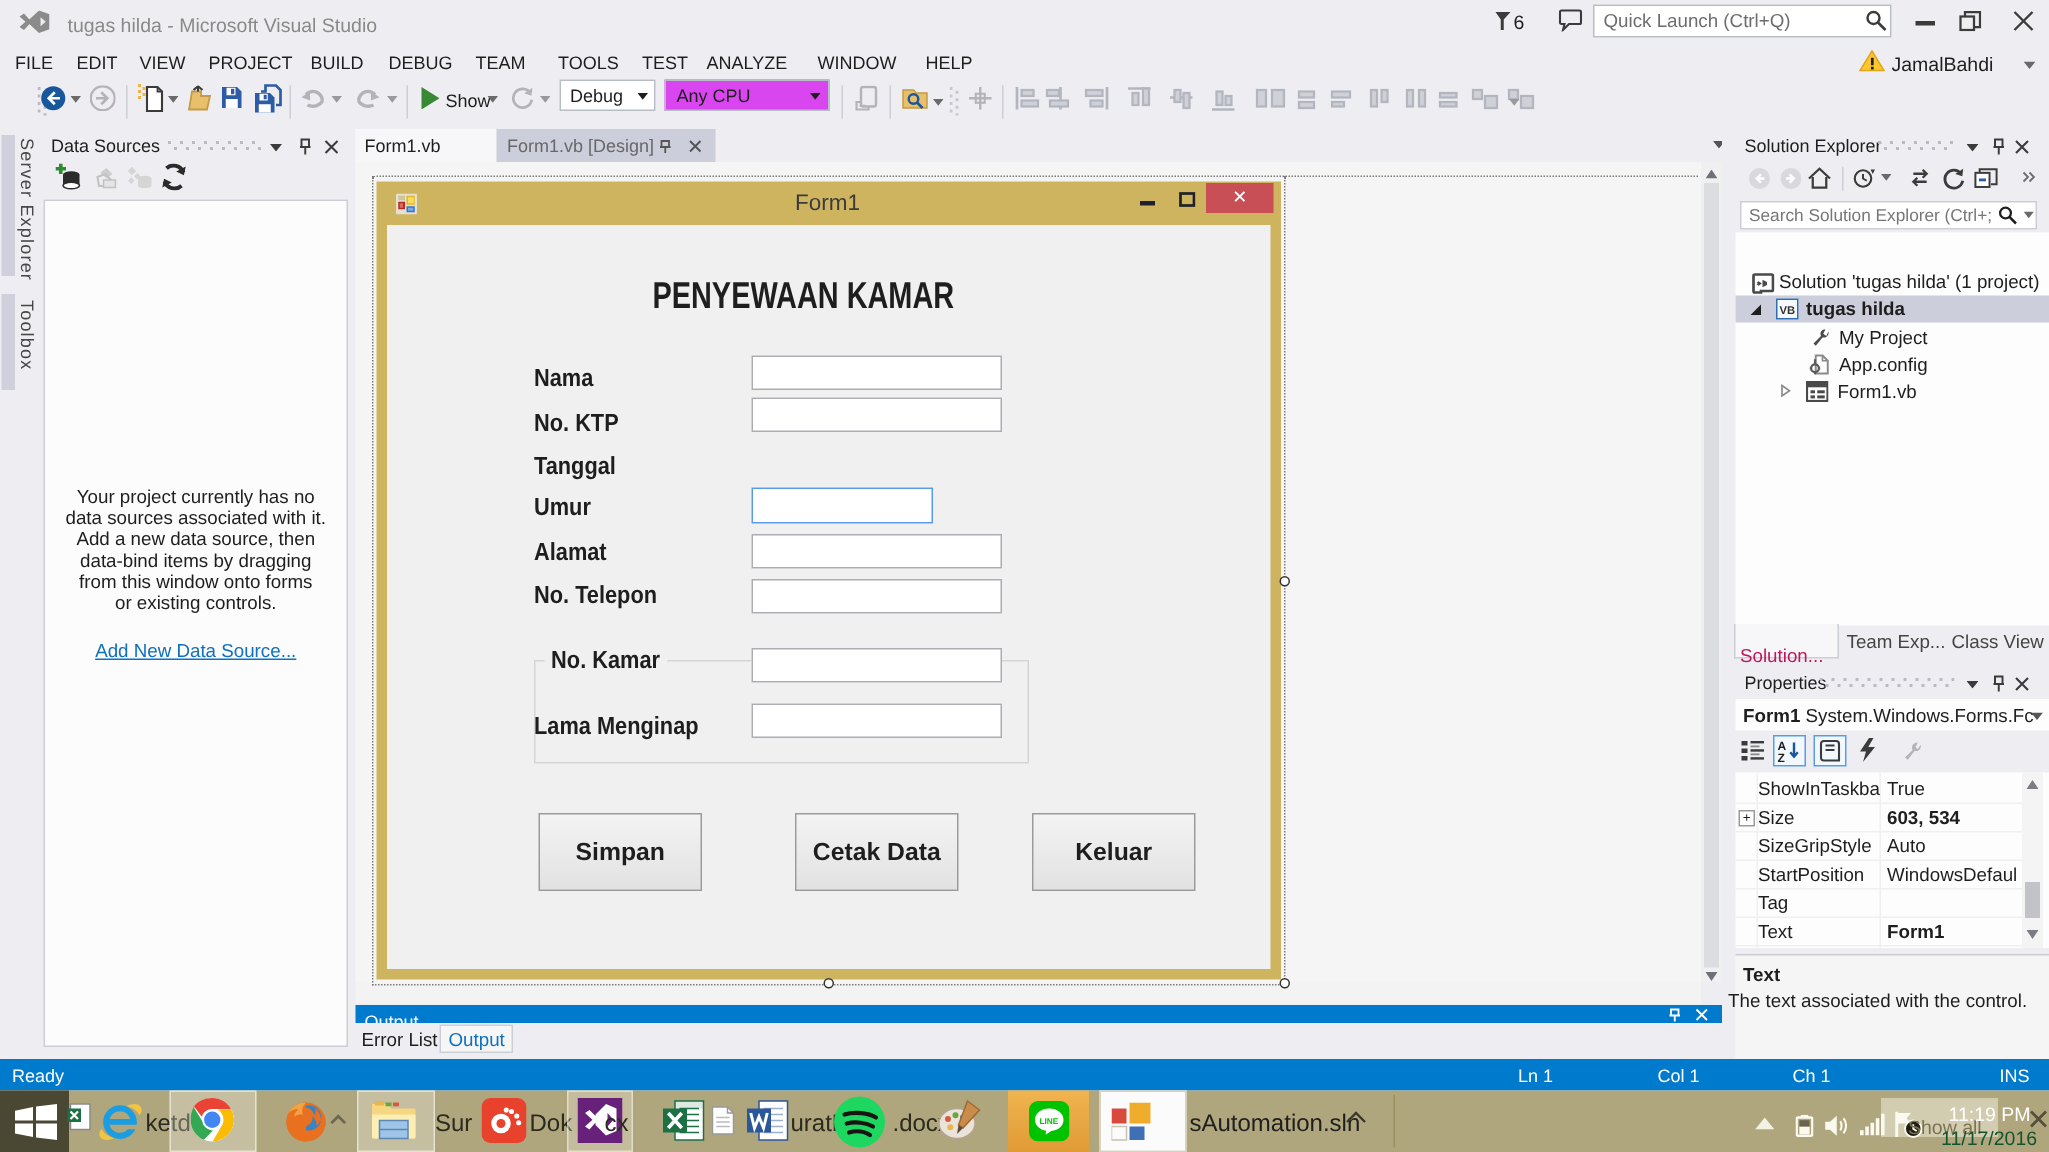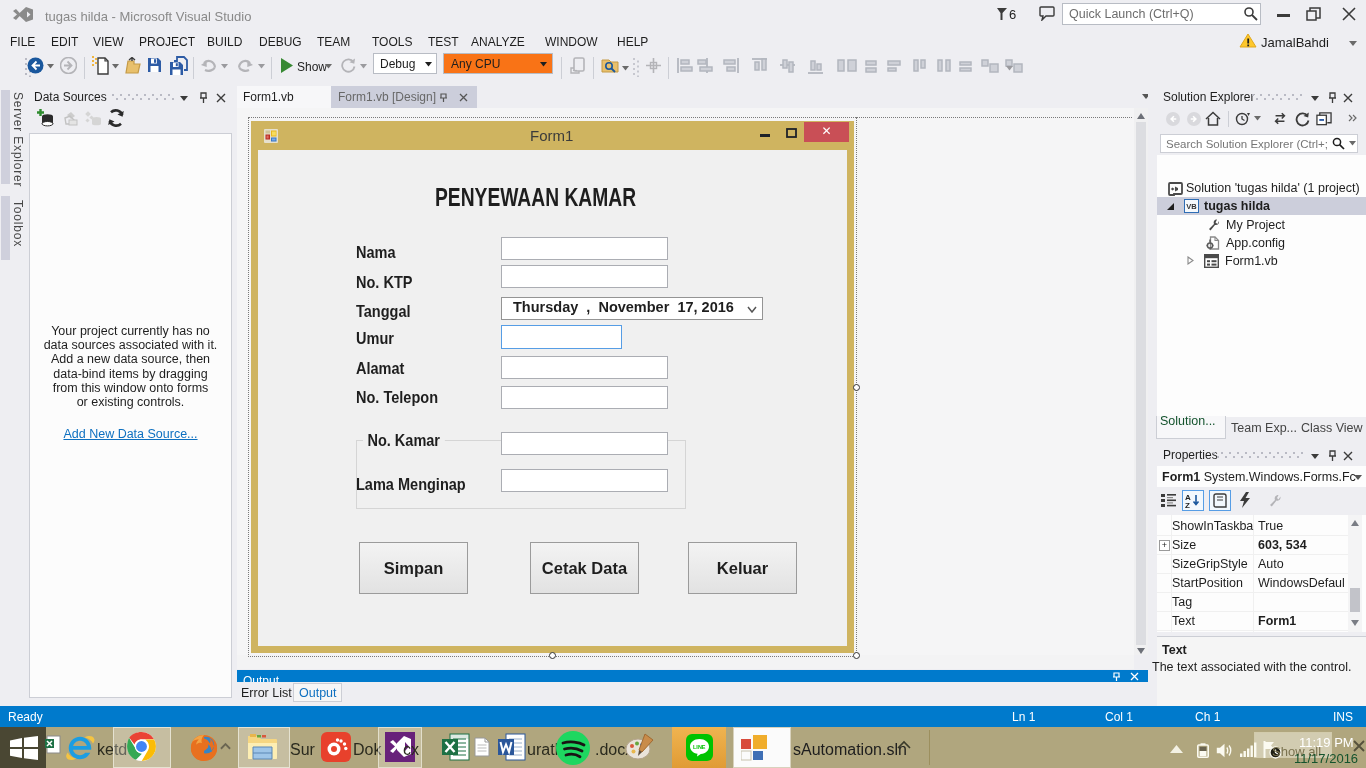"Any CPU" div.abs { background: #f97316 -> #d946ef }
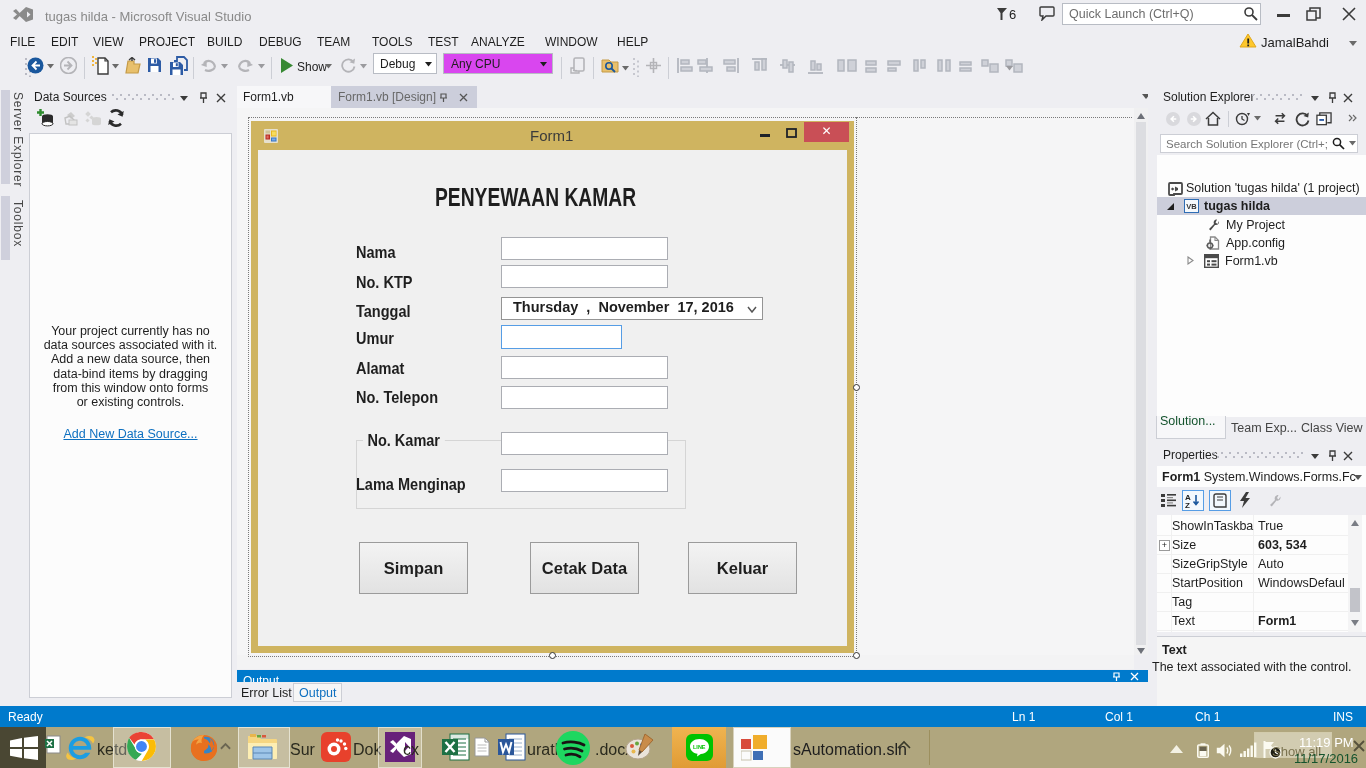"Thursday , November 17, 2016" div.abs { html: <div> <div>Thursday&nbsp; ,&nbsp; November&nbsp; 17,&nbsp;2016</div> <svg> <path></path> </svg> </div> -> none }
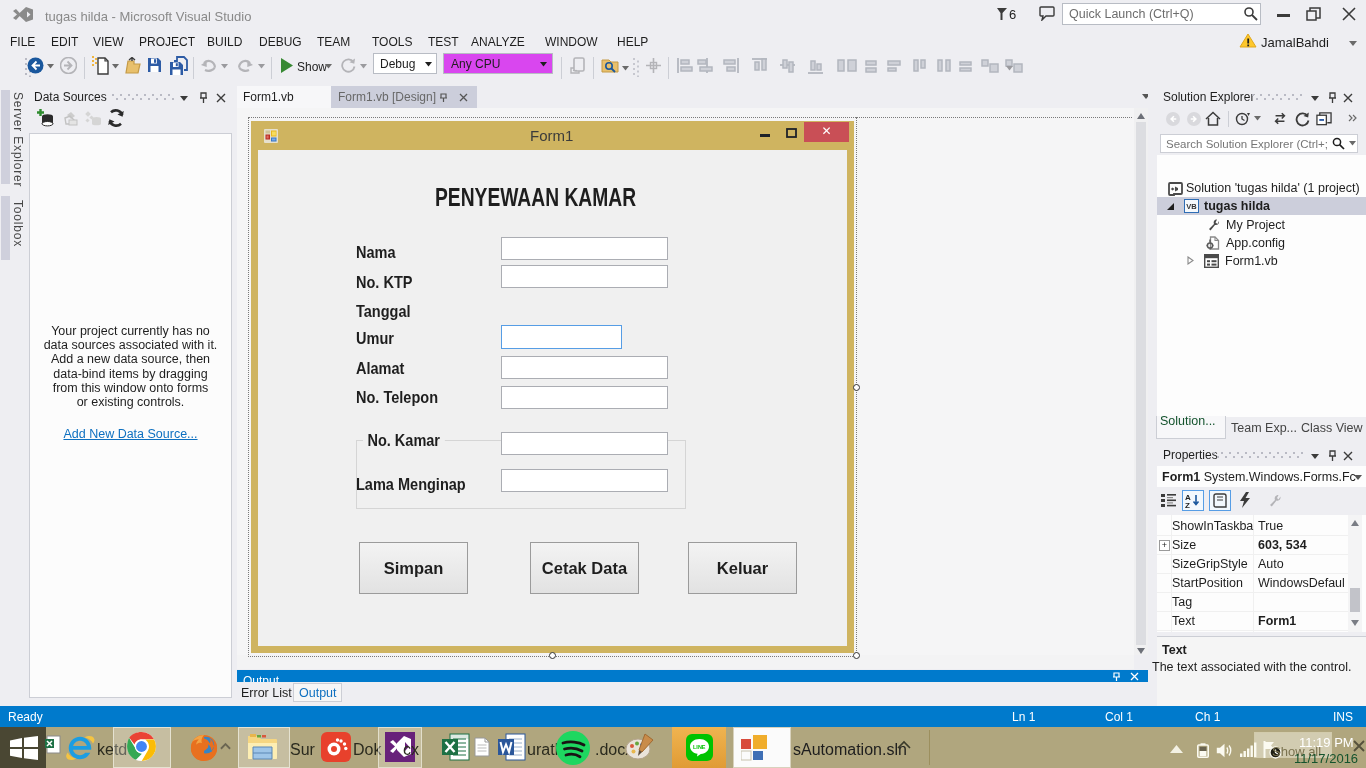"Solution..." div.abs { color: #14532d -> #be185d; top: 414px -> 430px }
